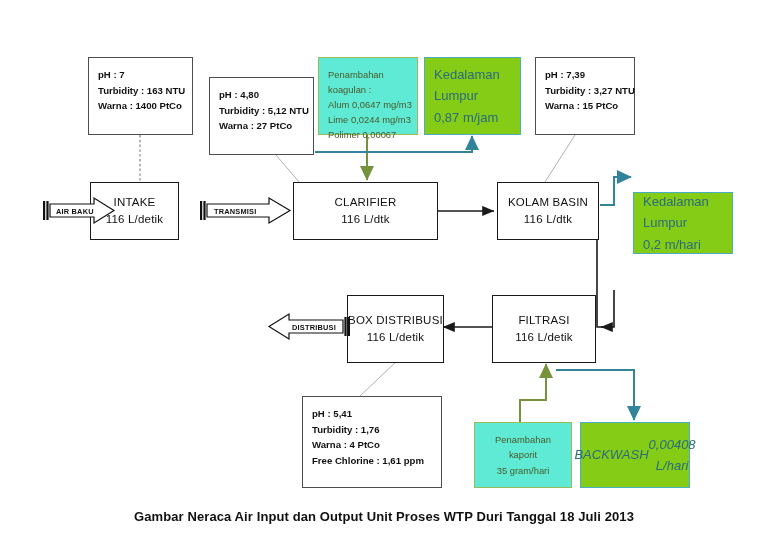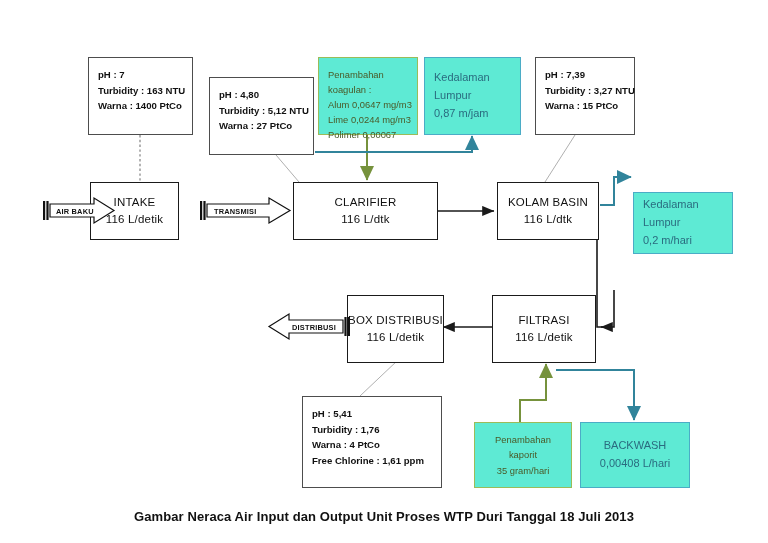"Kedalaman Lumpur" .blue { background: #5eead4 -> #84cc16; font-size: 11px -> 13px }
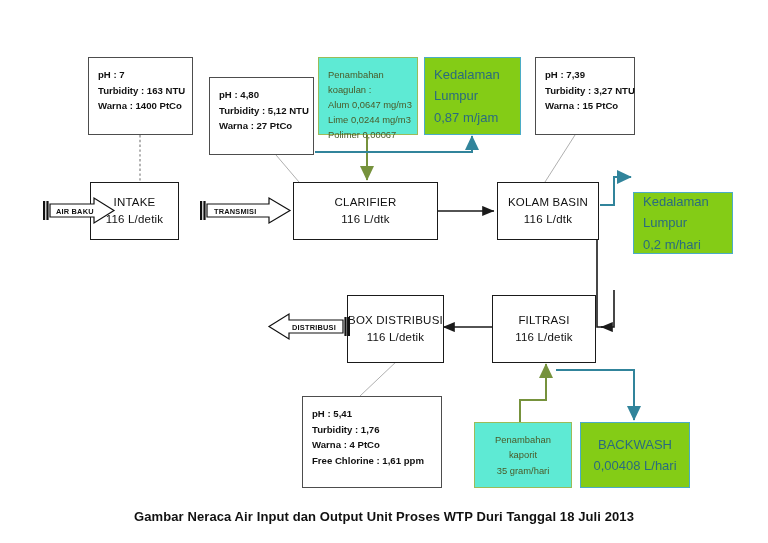"BACKWASH" .blue.ctr { flex-direction: column -> row; font-style: none -> italic }
